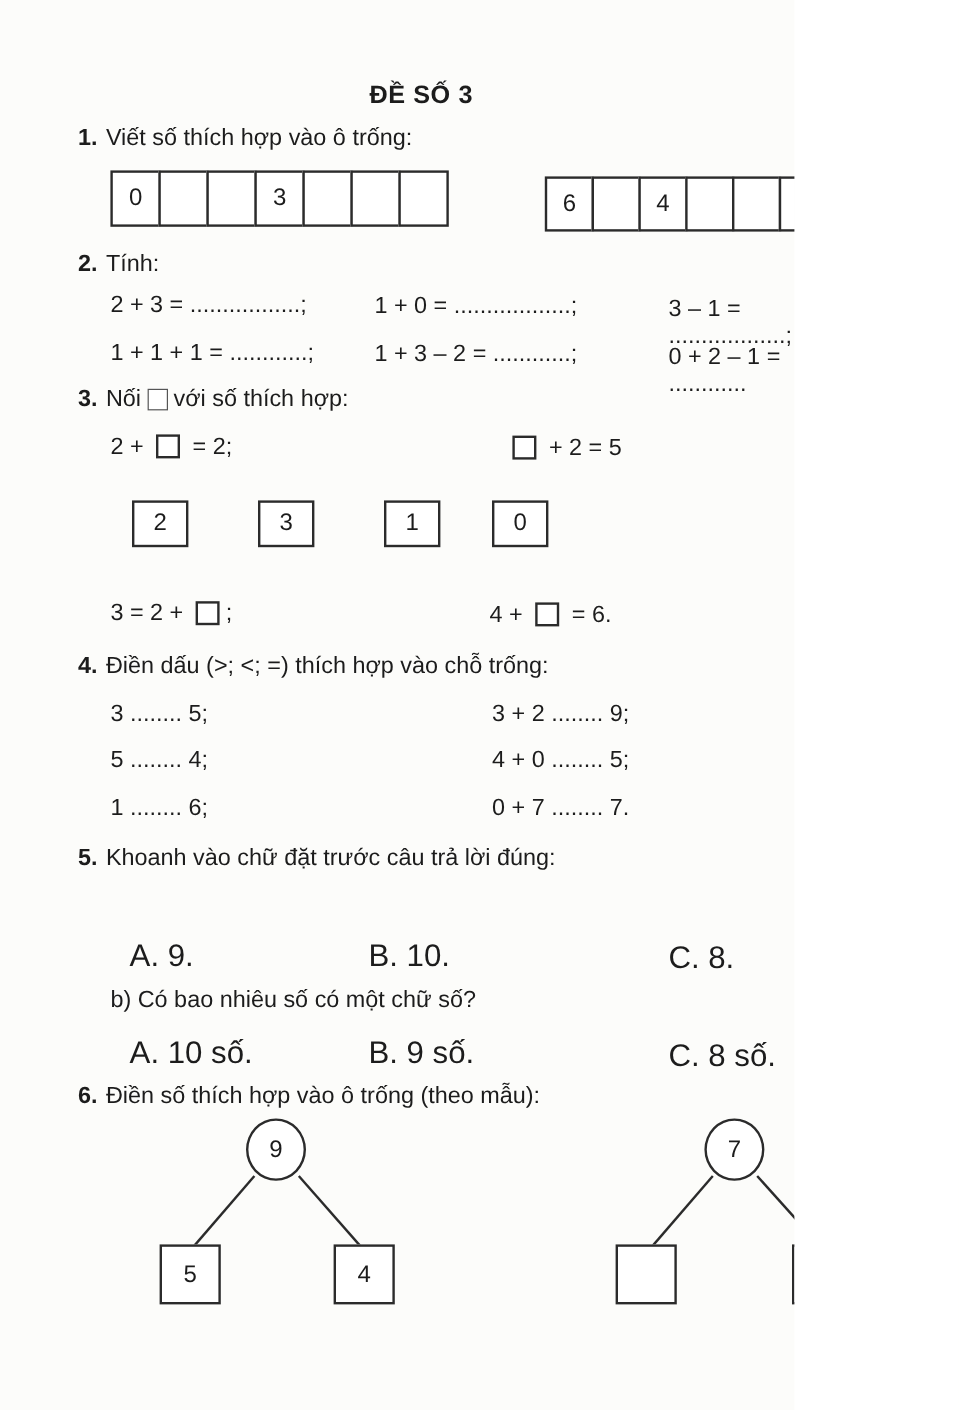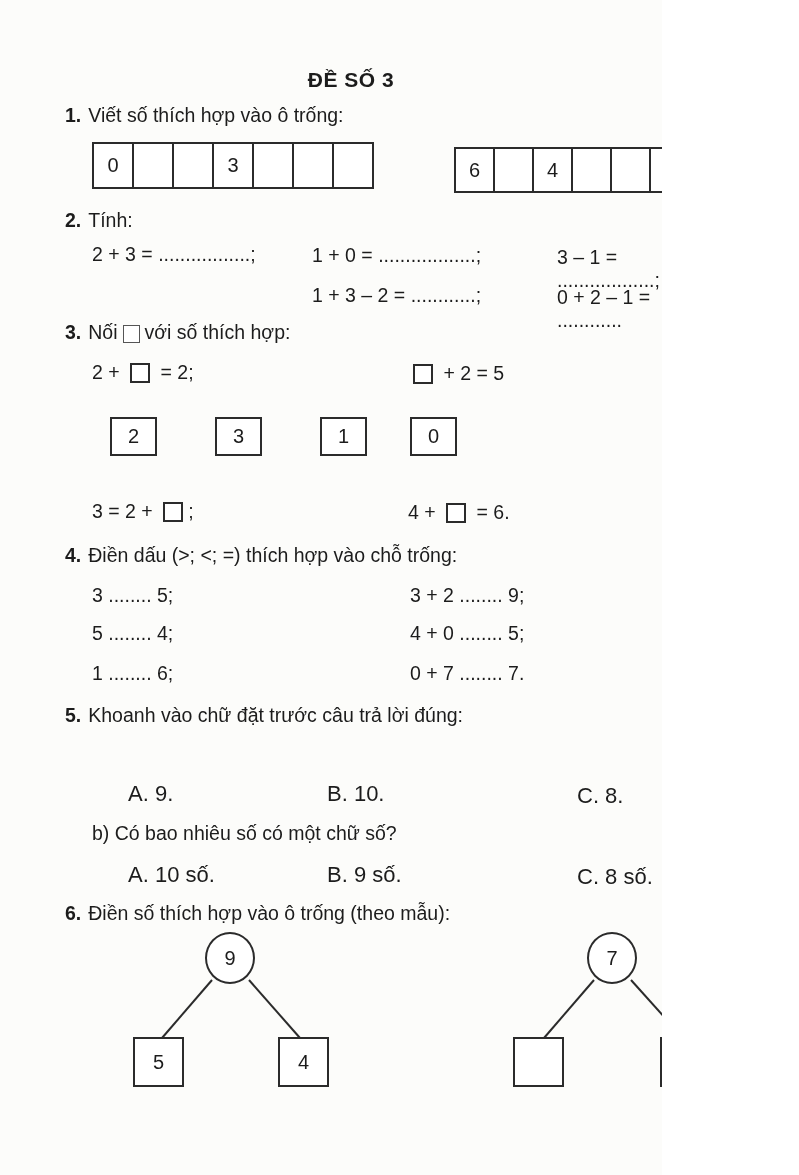"1 + 1 + 1" div.abs { html: none -> <div>1 + 1 + 1 = ............;</div> }
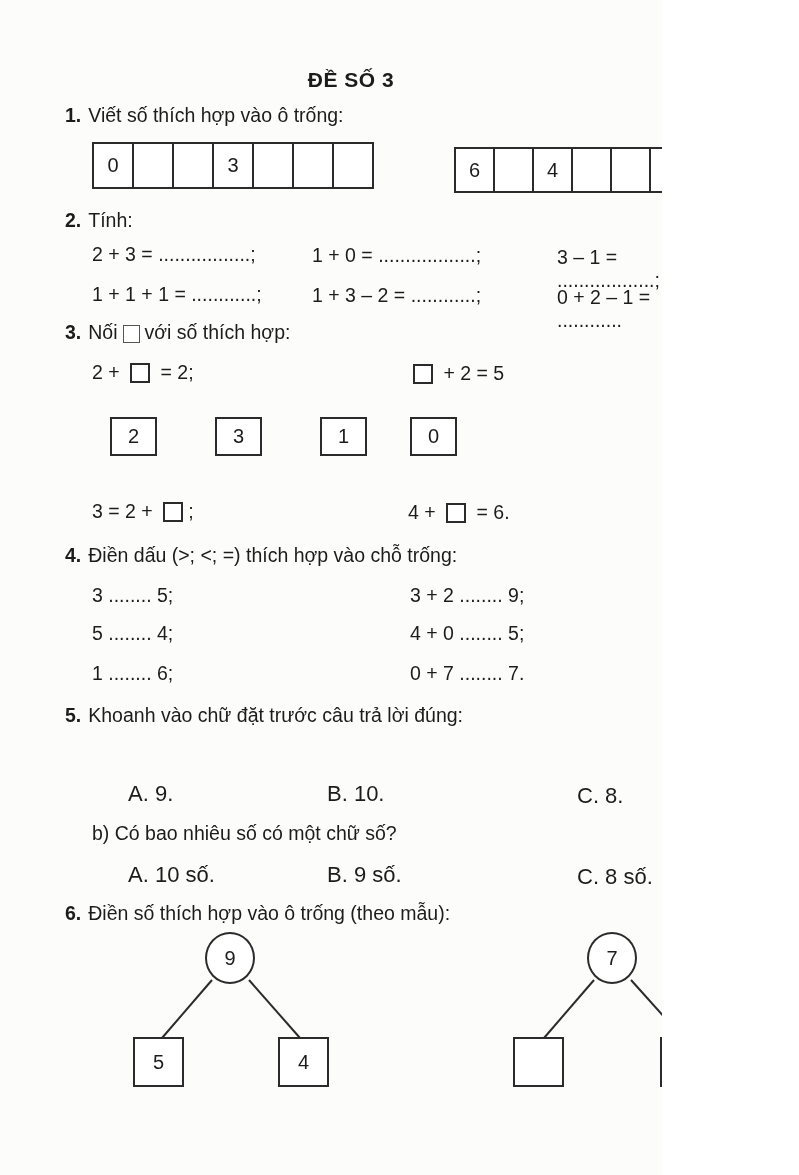"+ 2 = 5" div.abs { left: 408px -> 422px }
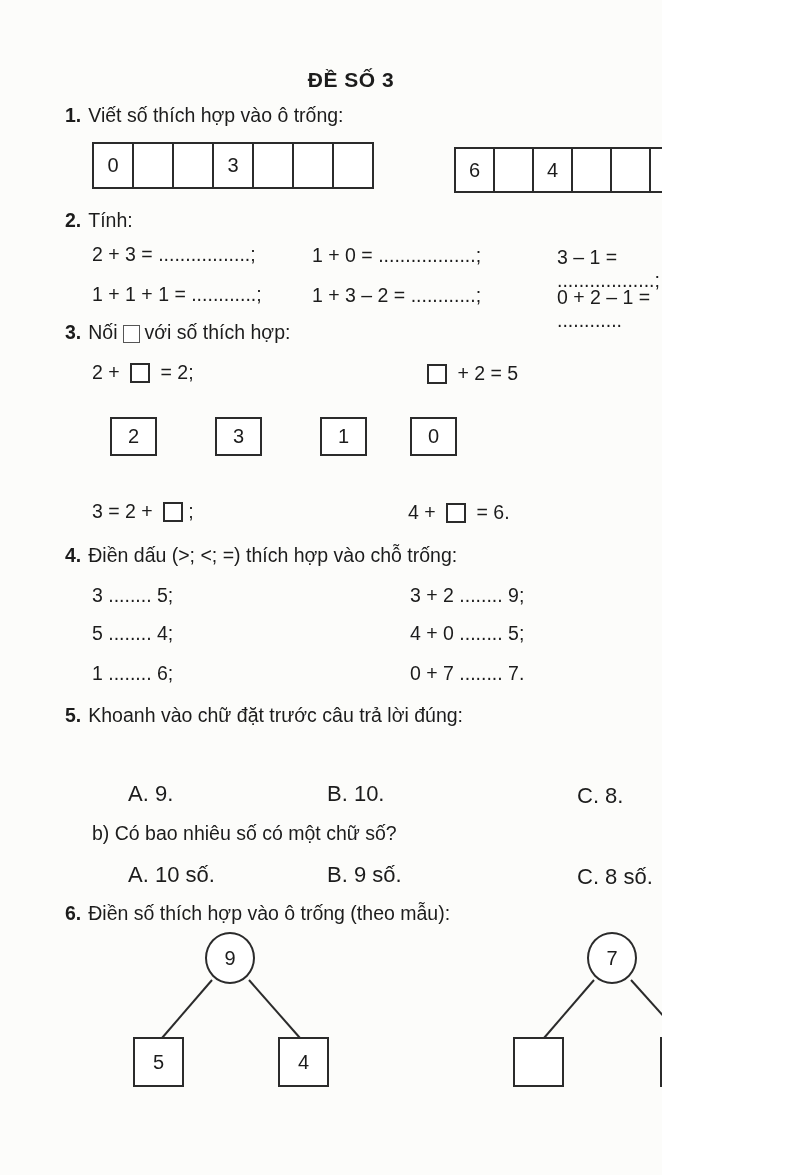"A. 9." .opt { font-size: 22px -> 26px; margin-left: 20px -> none }
